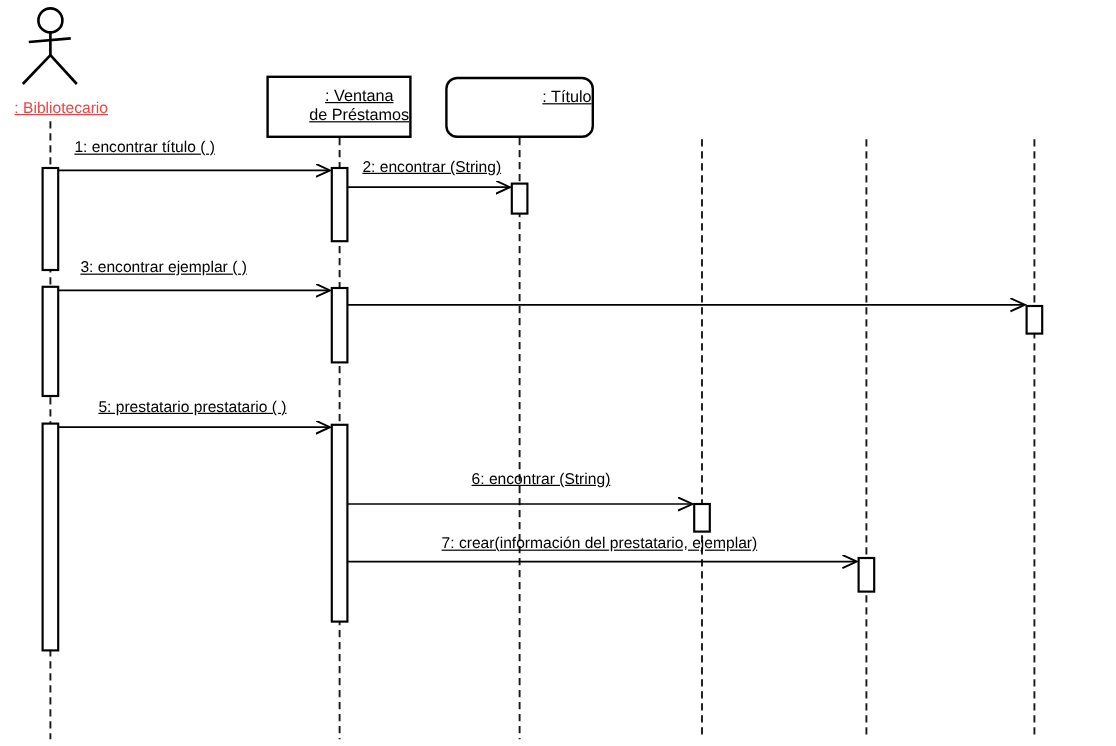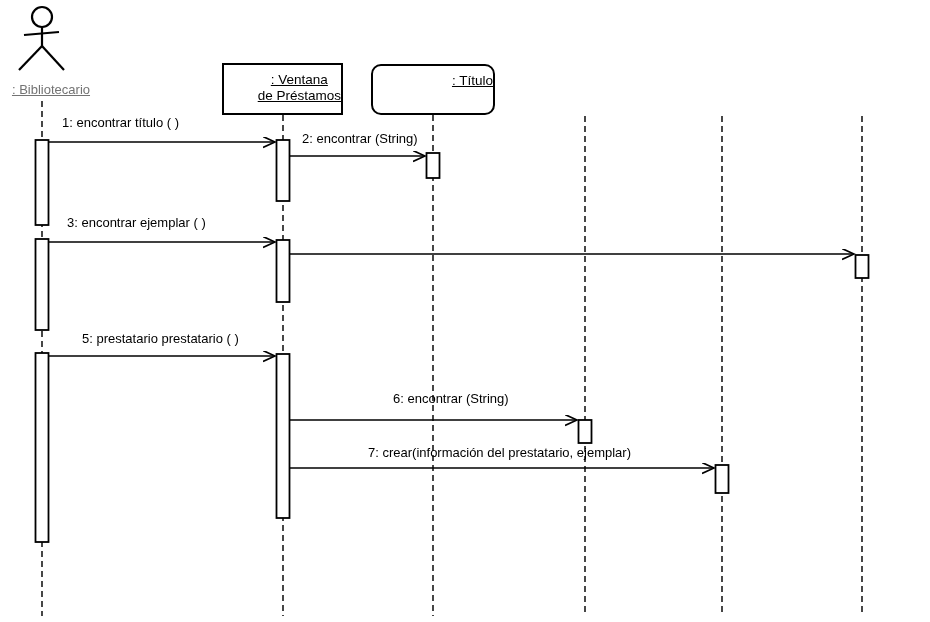": Bibliotecario" .actor-label { color: #737373 -> #ef4444 }
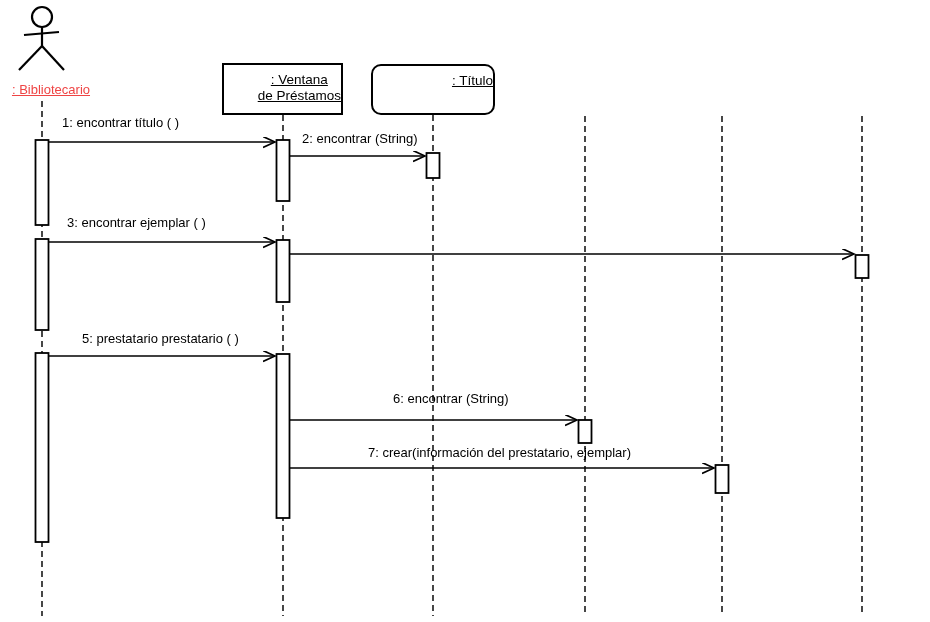"1: encontrar título ( )" .message-label { text-decoration: none -> underline }
